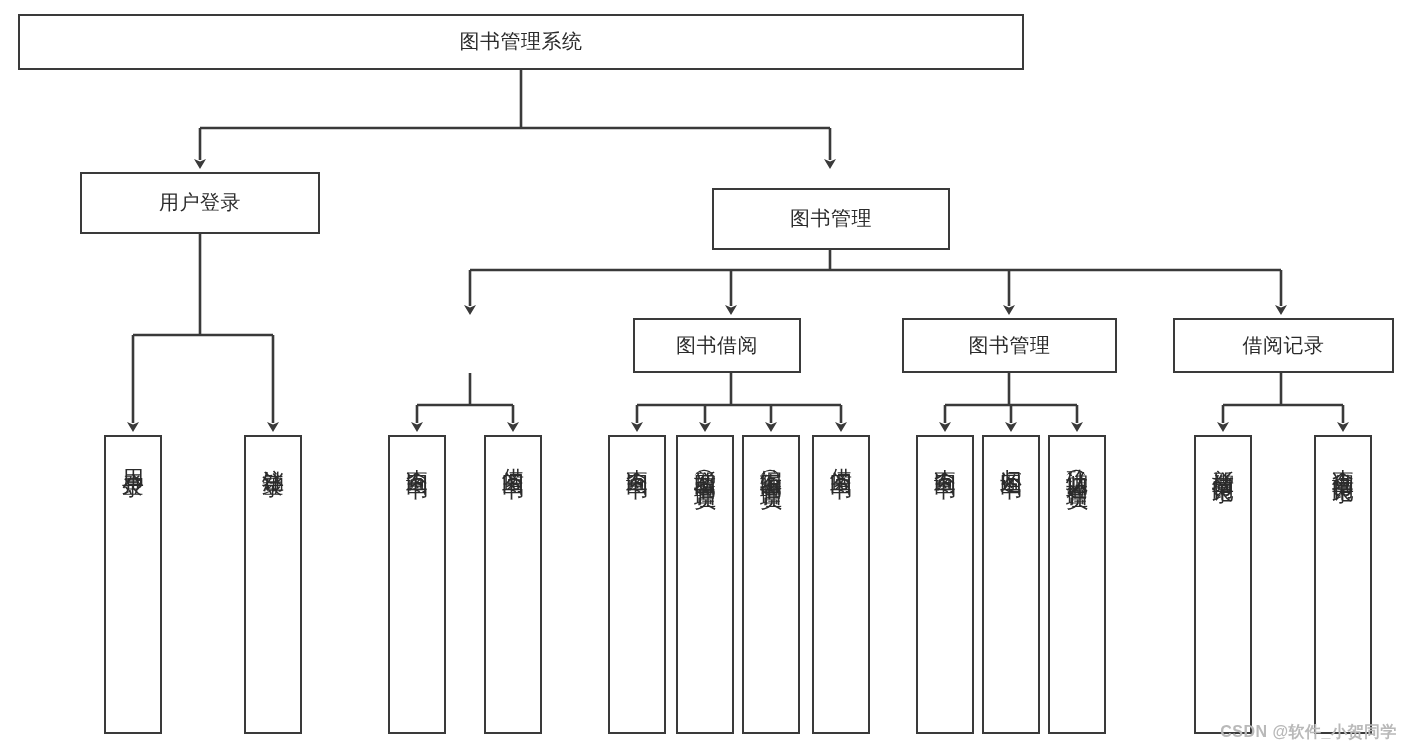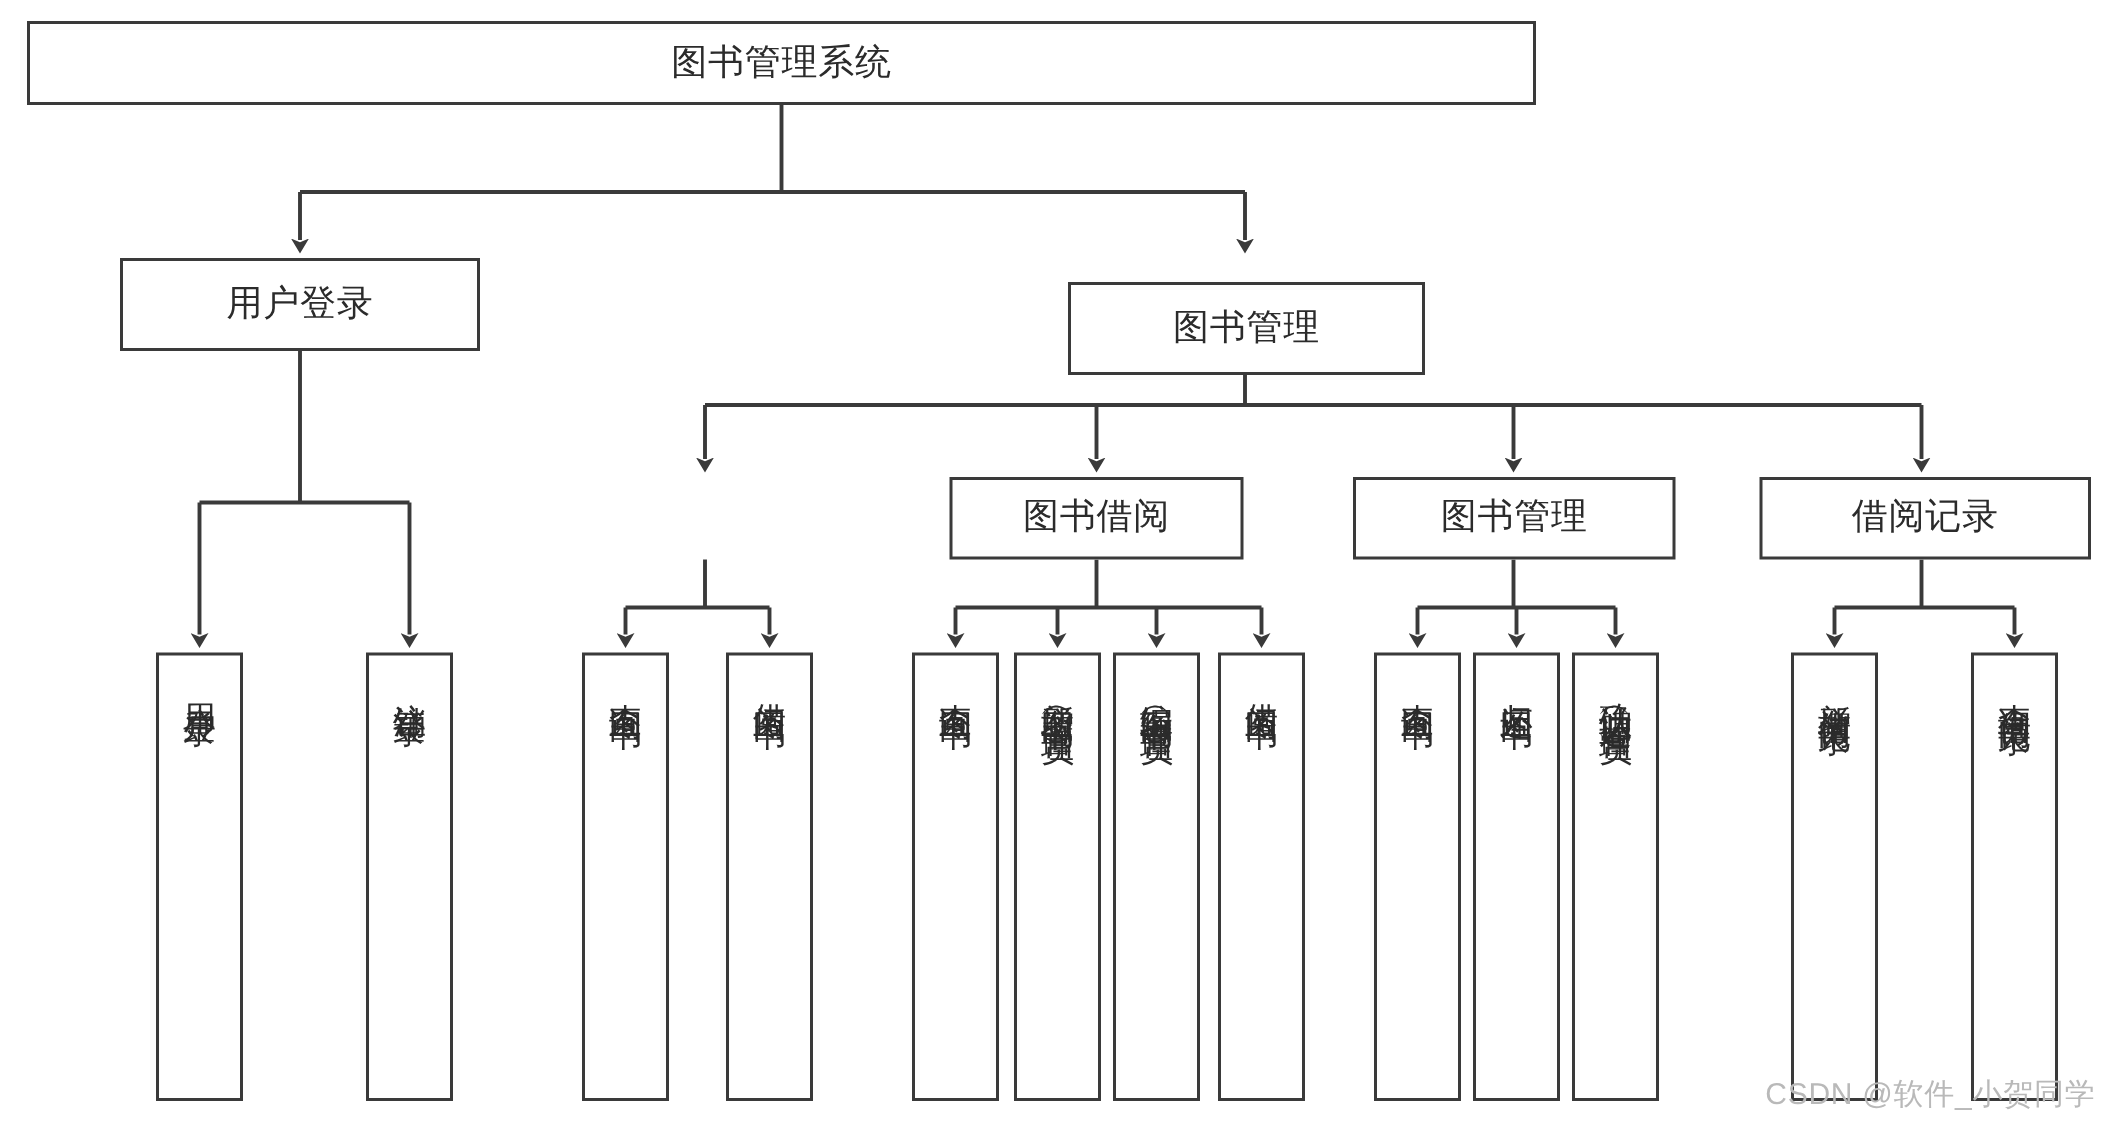"图书管理系统" .node.horiz .label { font-size: 24px -> 20px }
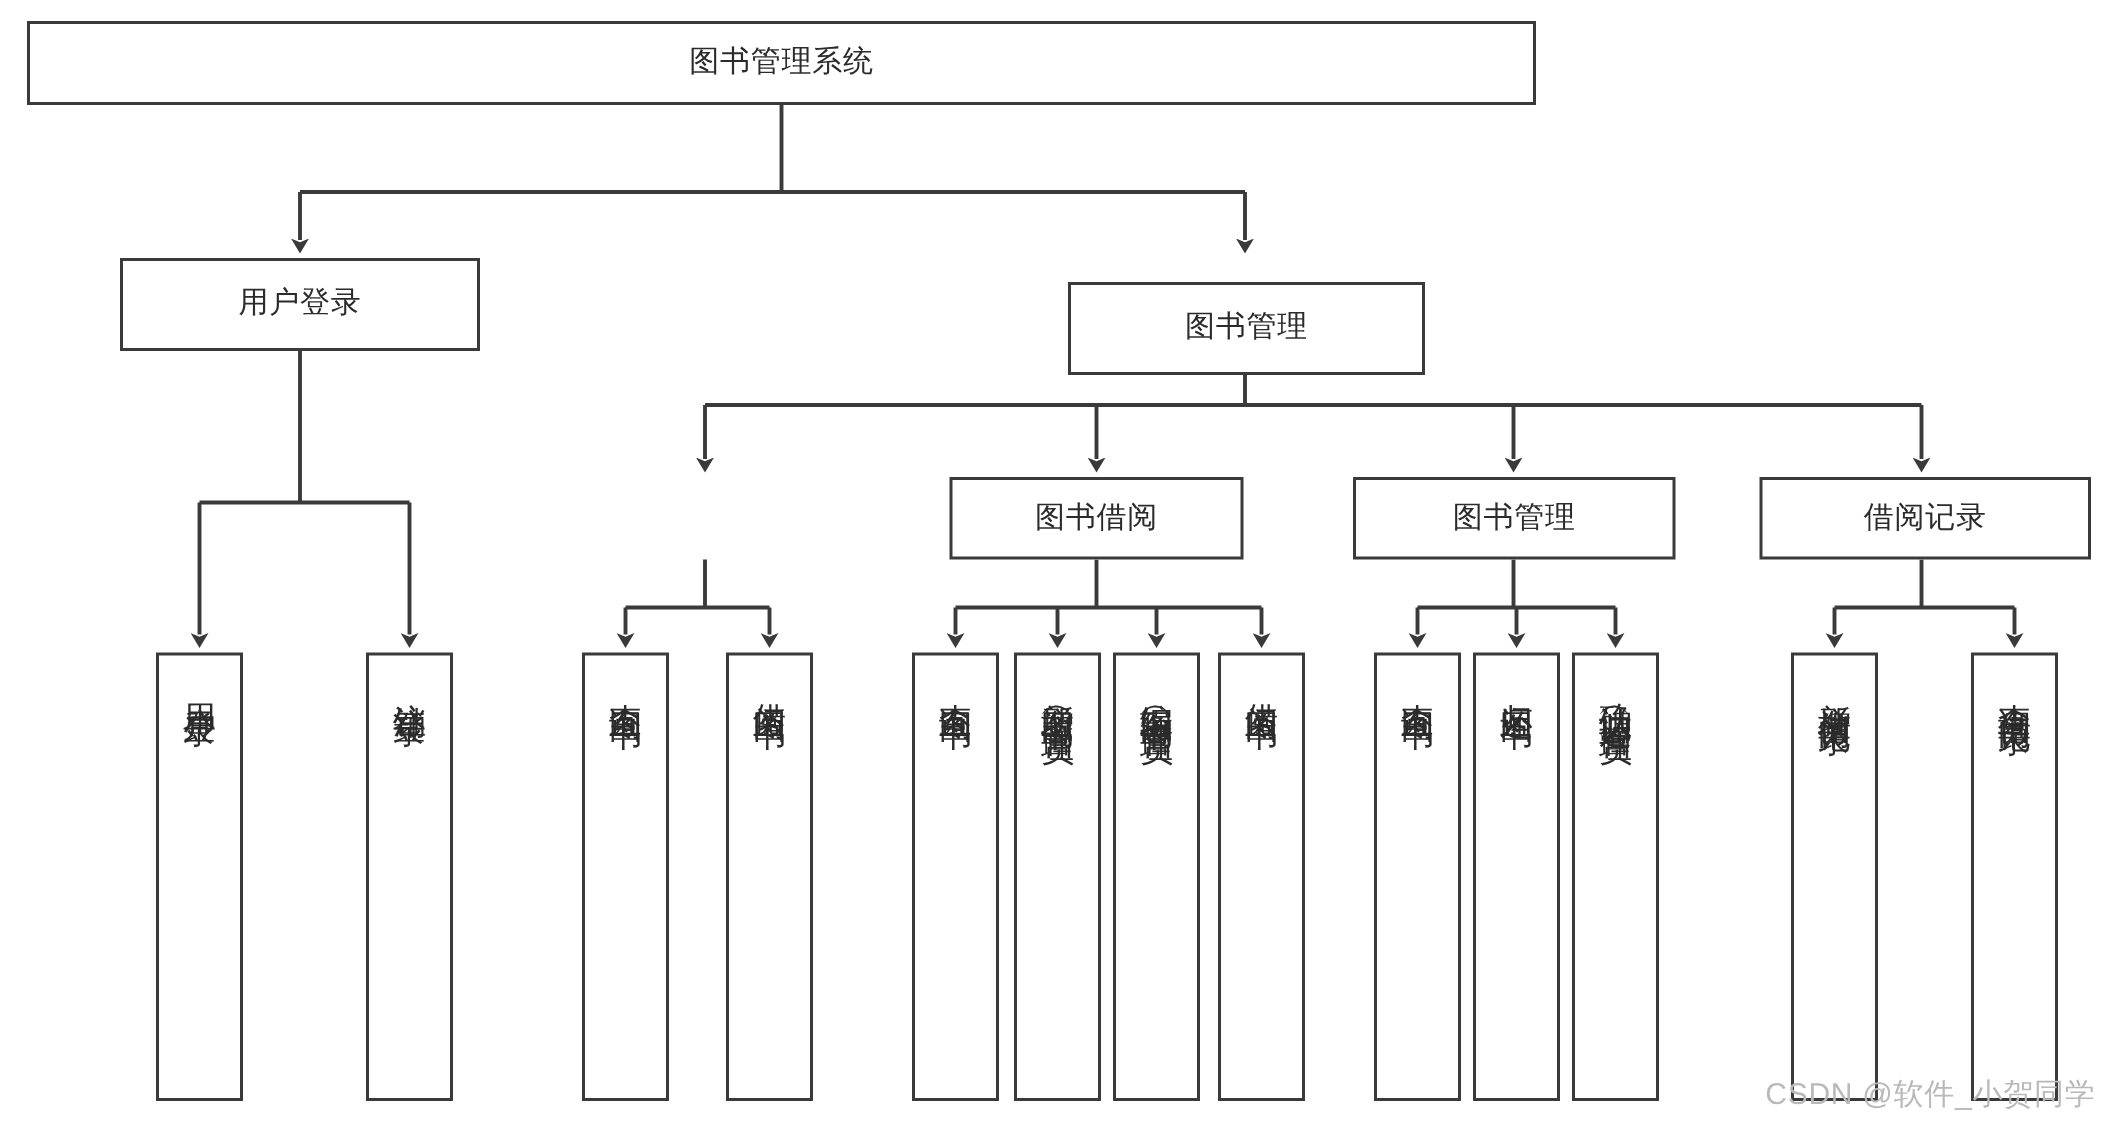"图书借阅" div.node { width: 196px -> 168px }
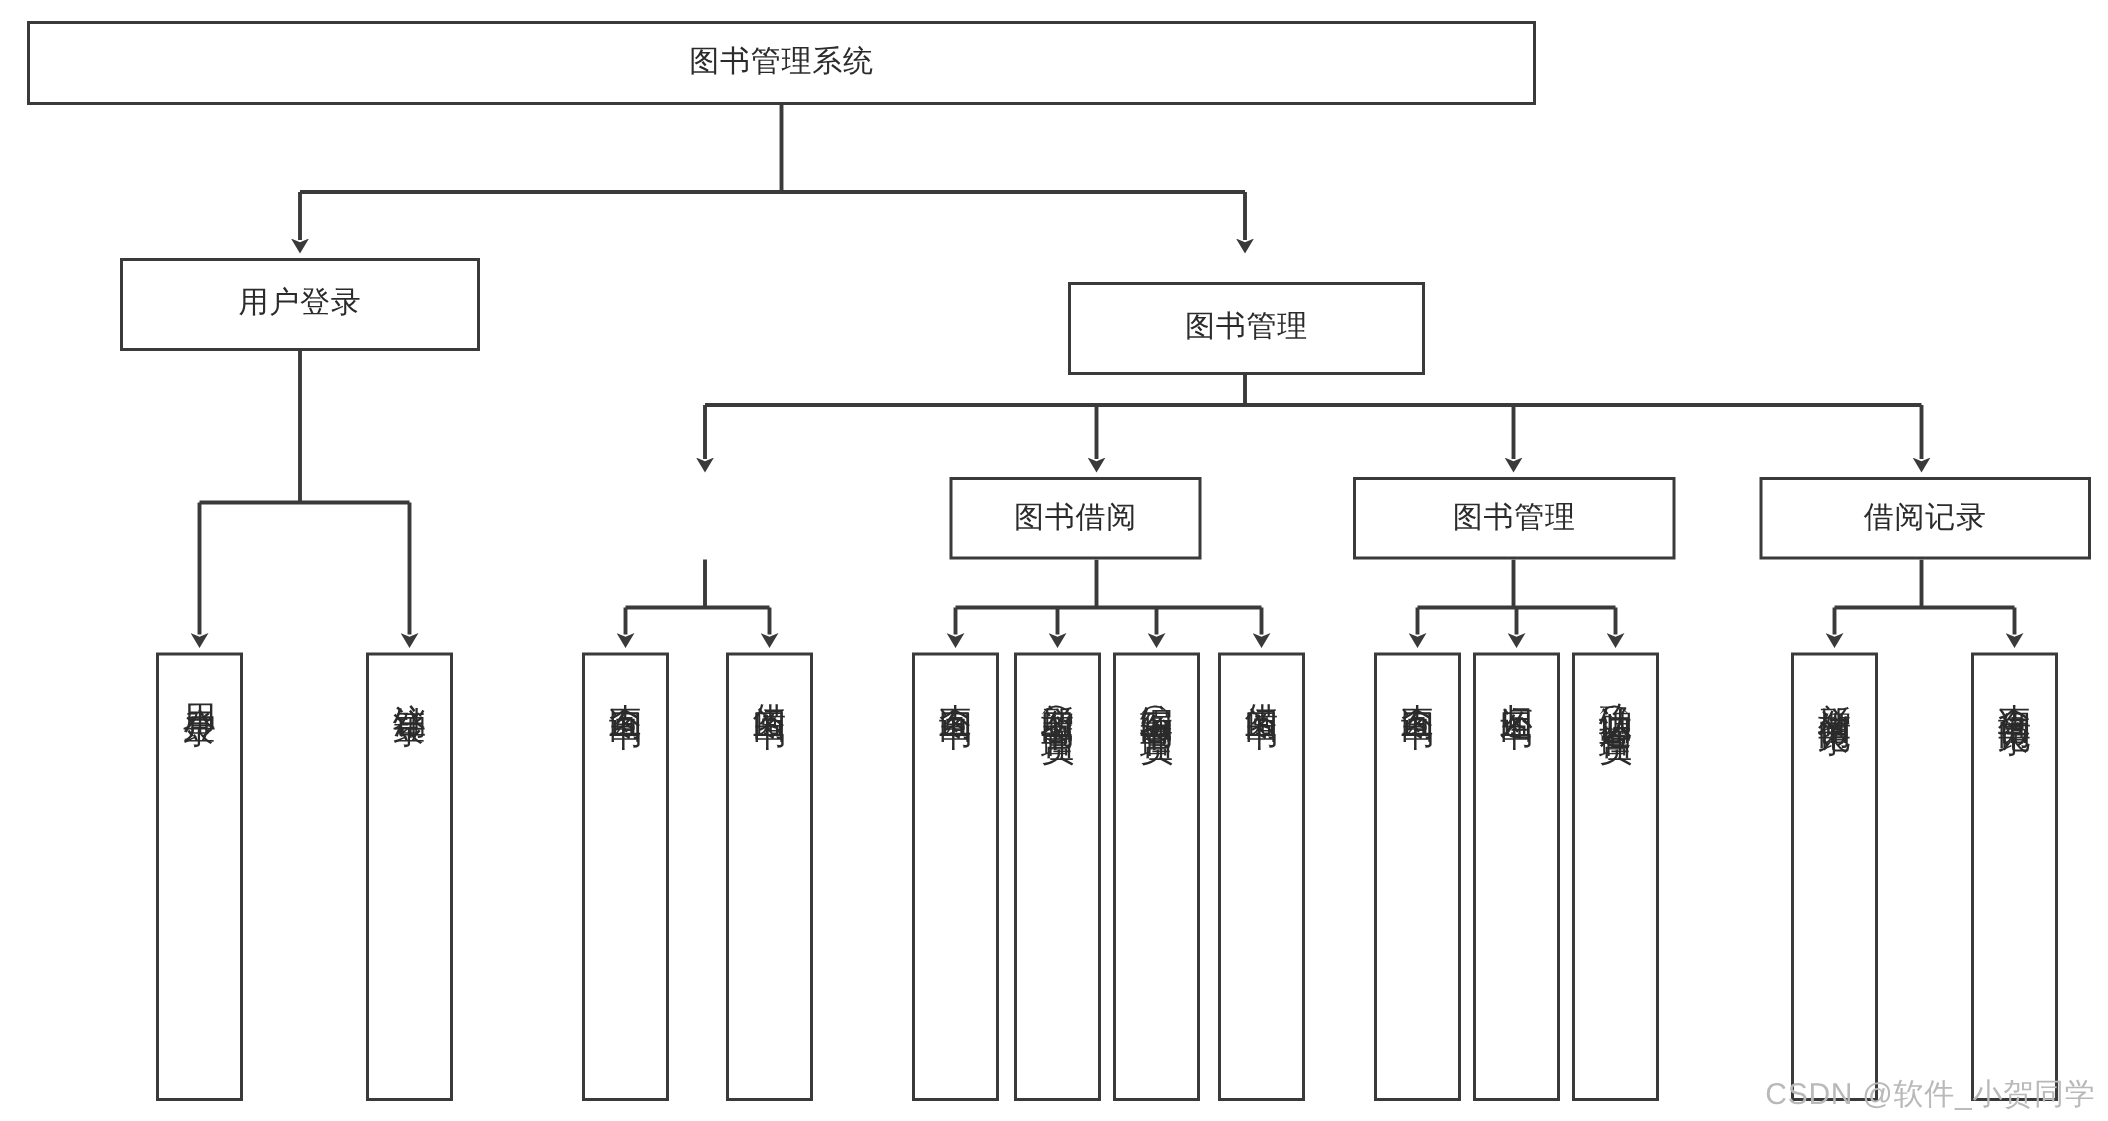"CSDN @软件_小贺同学" #watermark { font-size: 20px -> 16px; font-weight: none -> bold }
